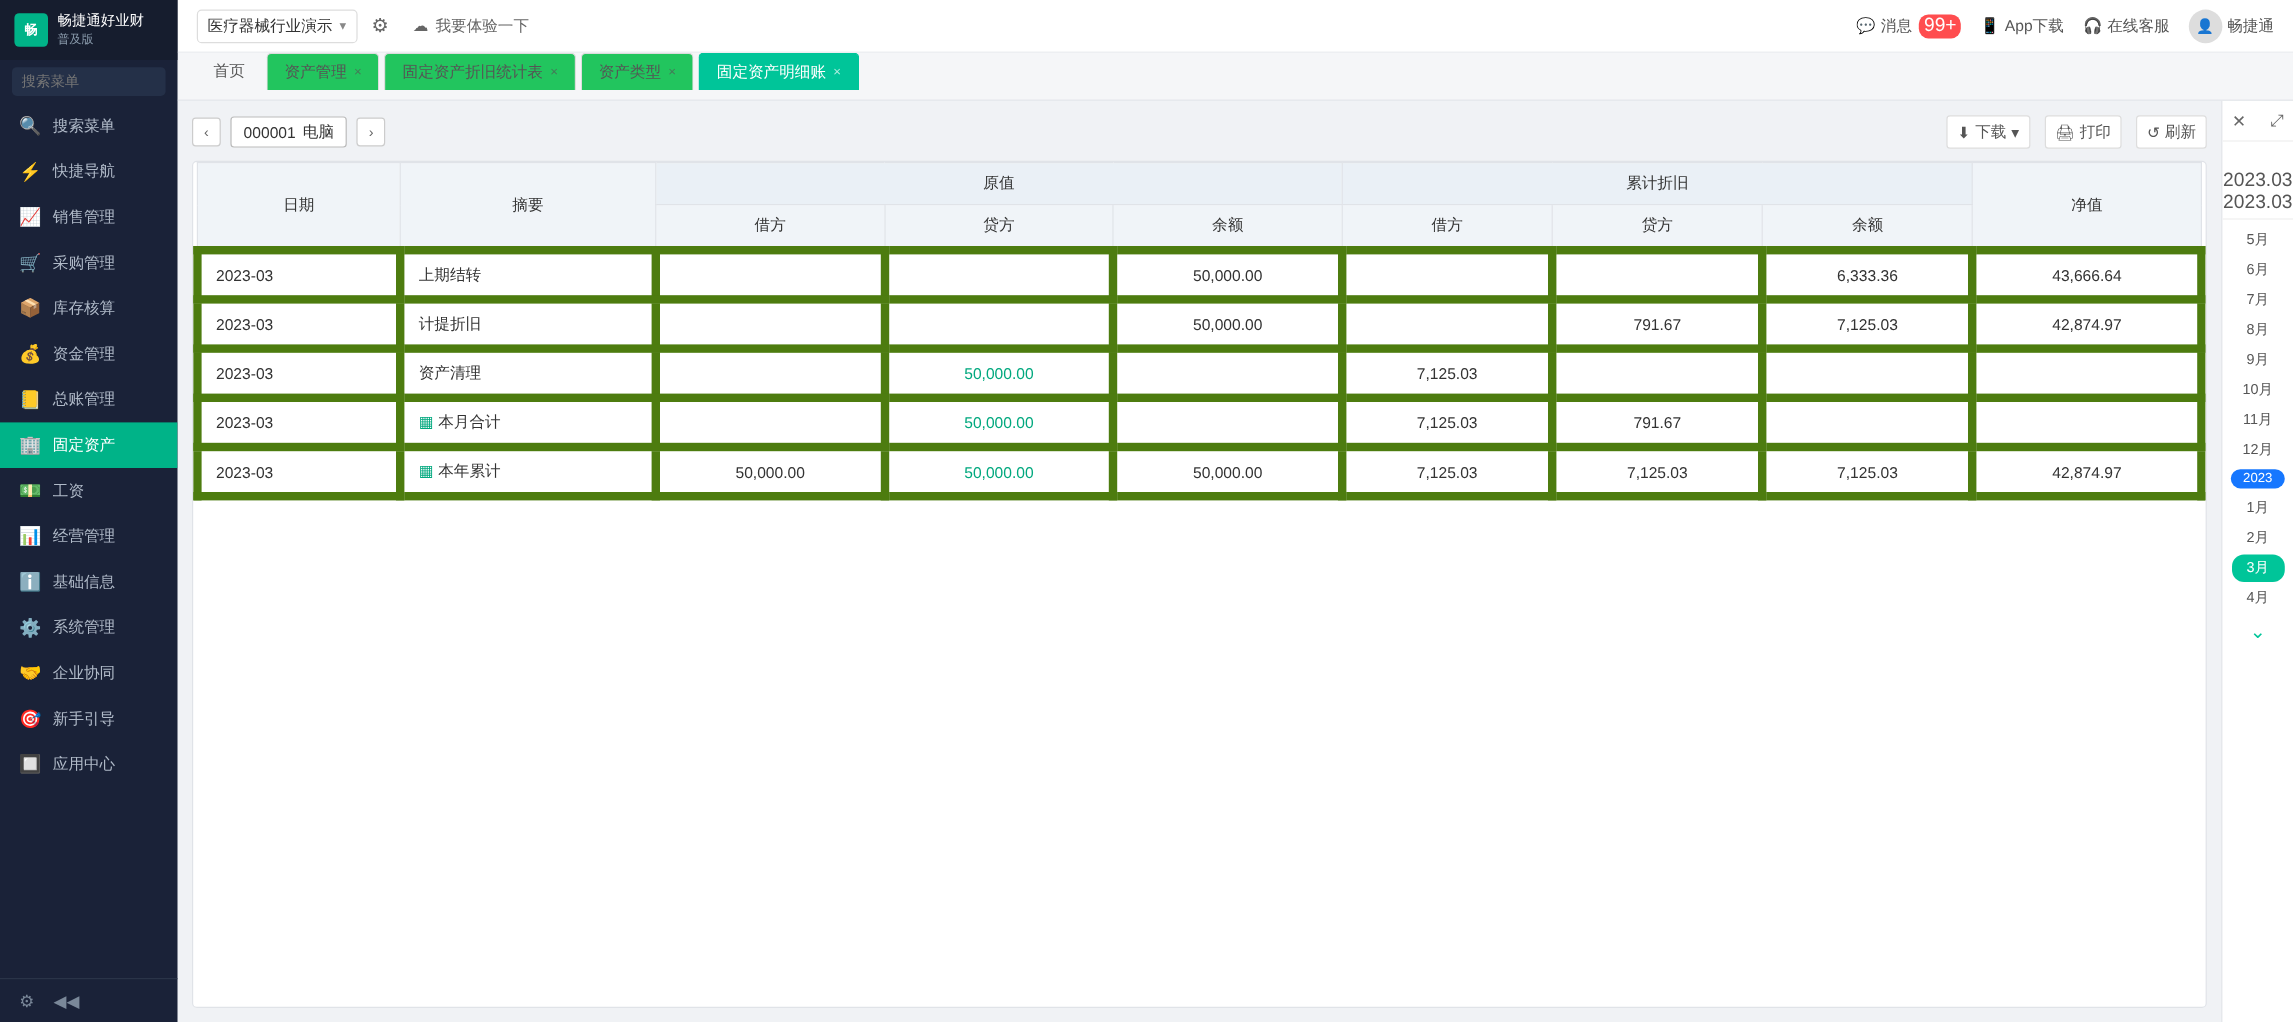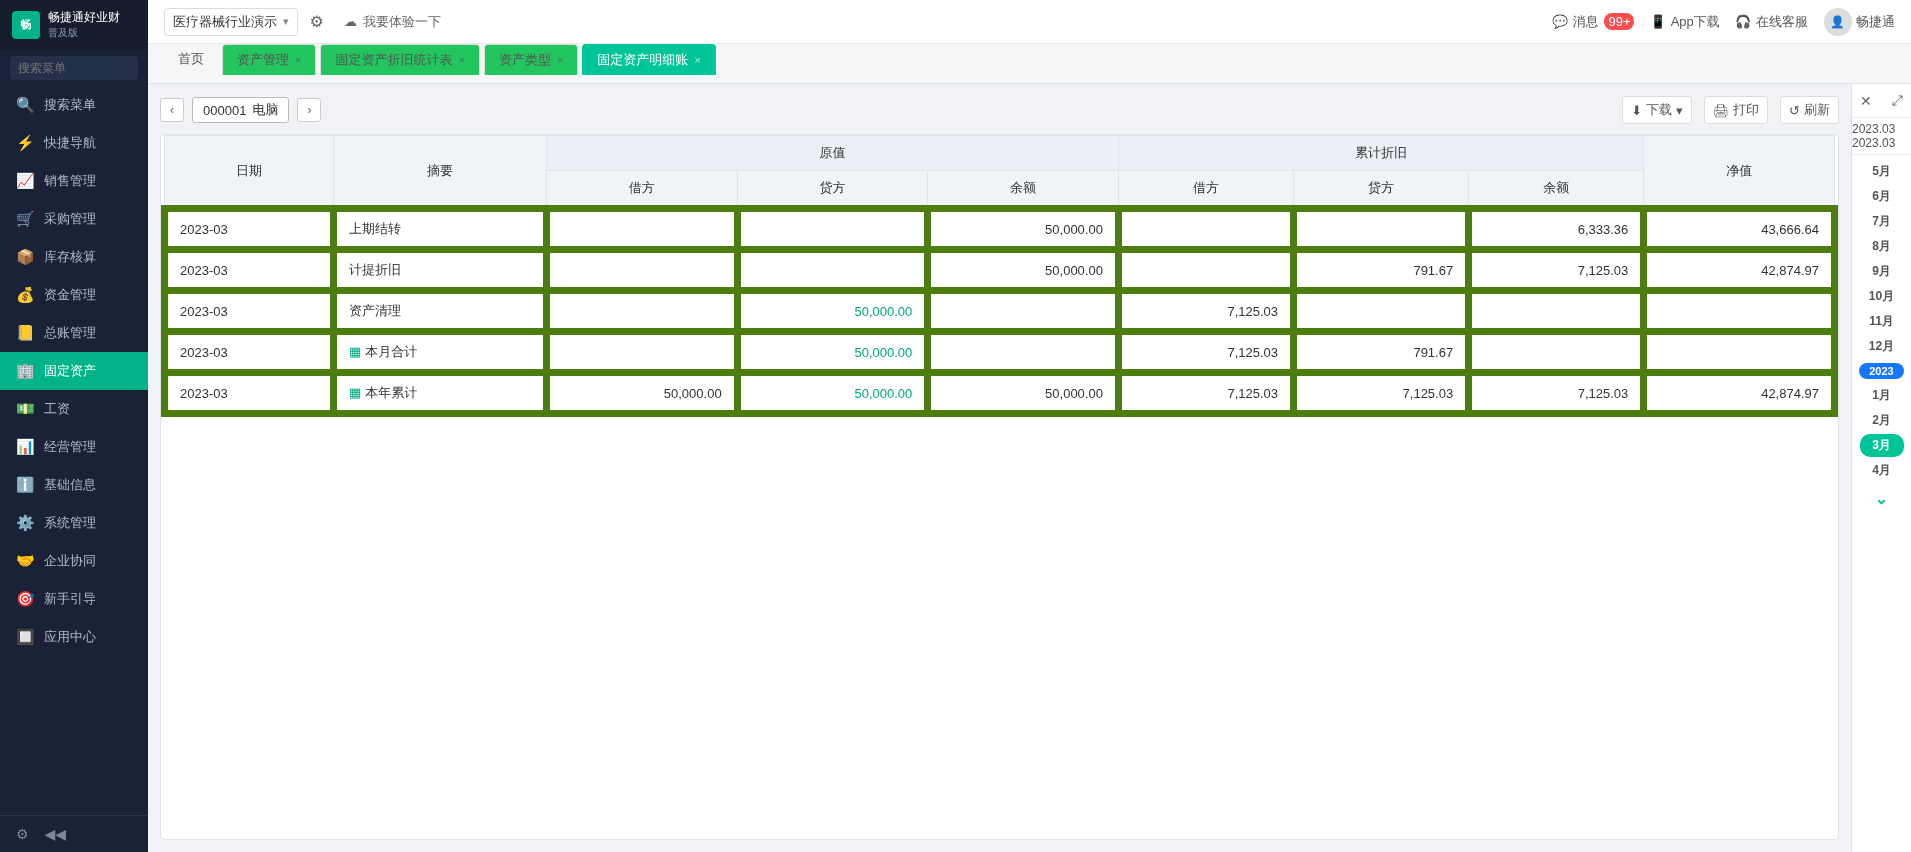"99+" .badge { font-size: 13px -> 16px }
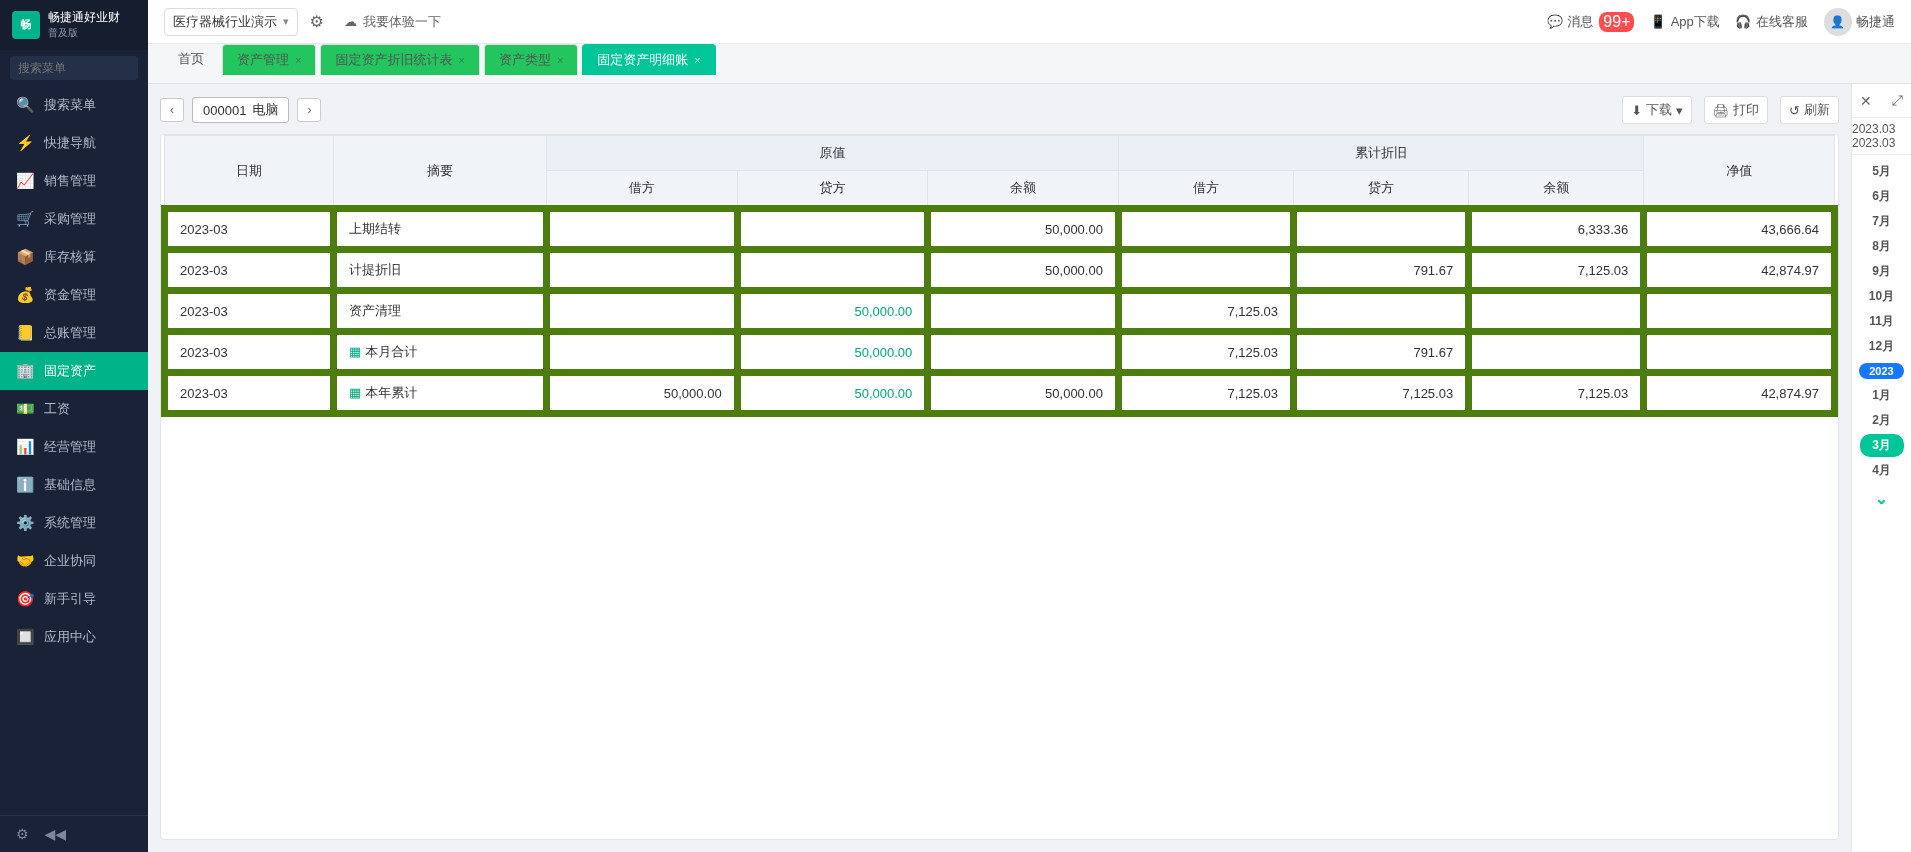"2023.03" div { font-size: 12px -> 16px; margin-top: none -> 20px; text-align: none -> center }
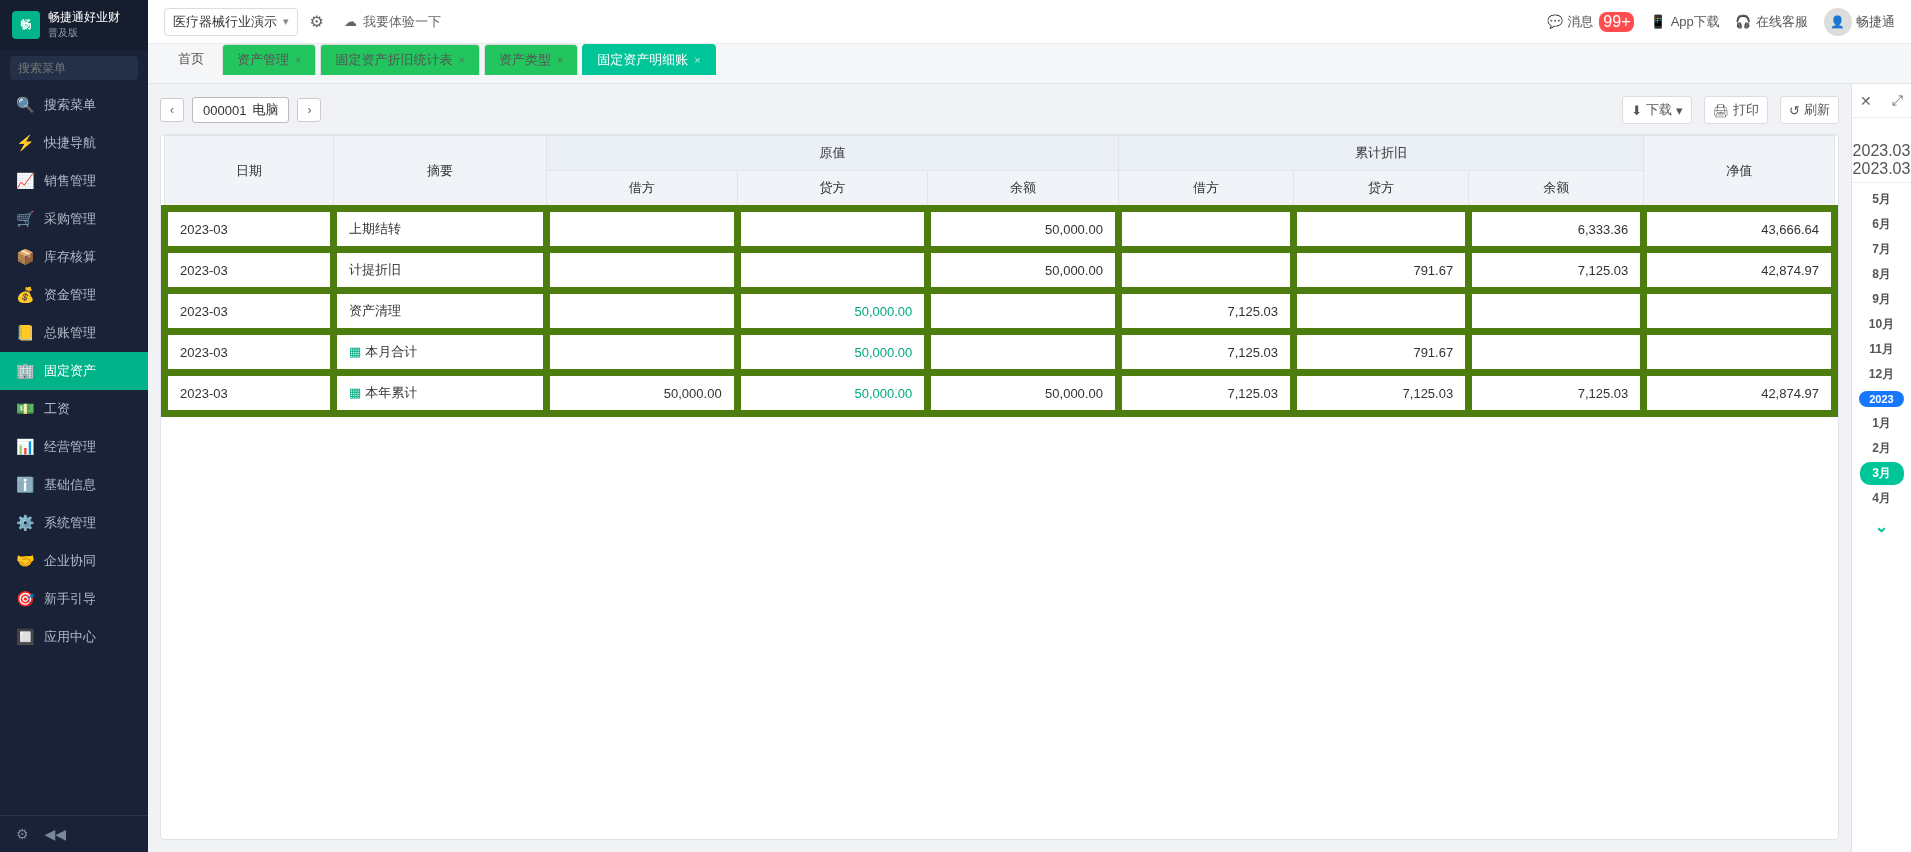"5月" .right-panel-scroll { font-weight: bold -> none }
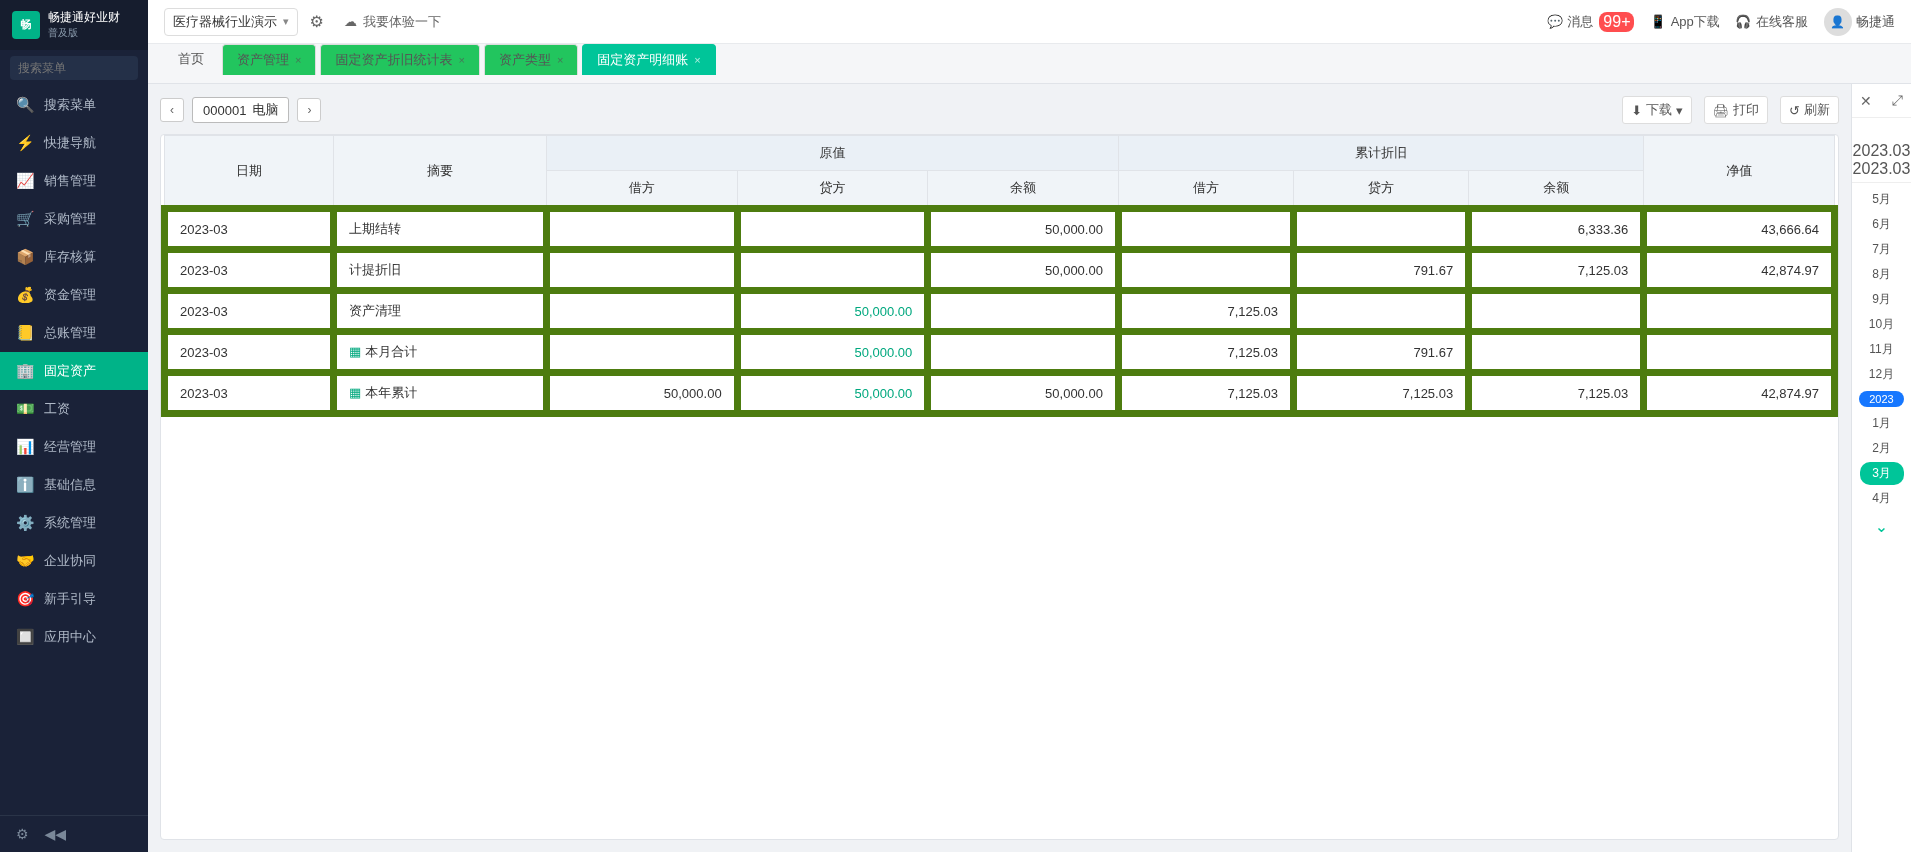"50,000.00" .td-right { text-align: right -> center }
